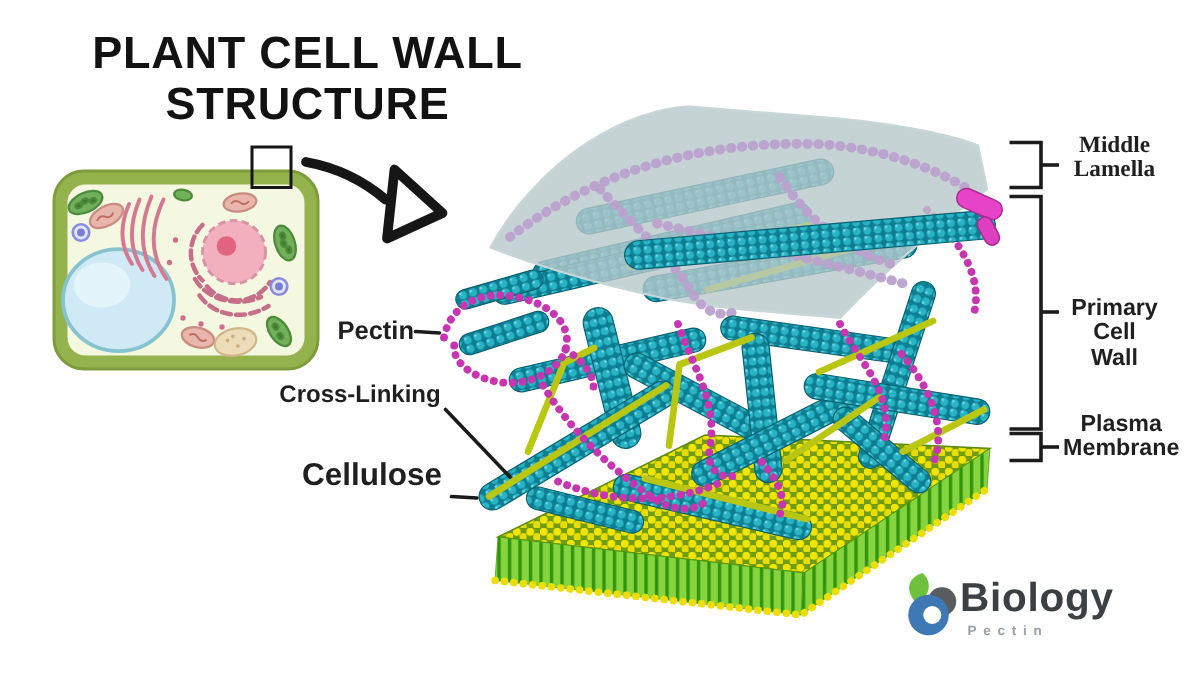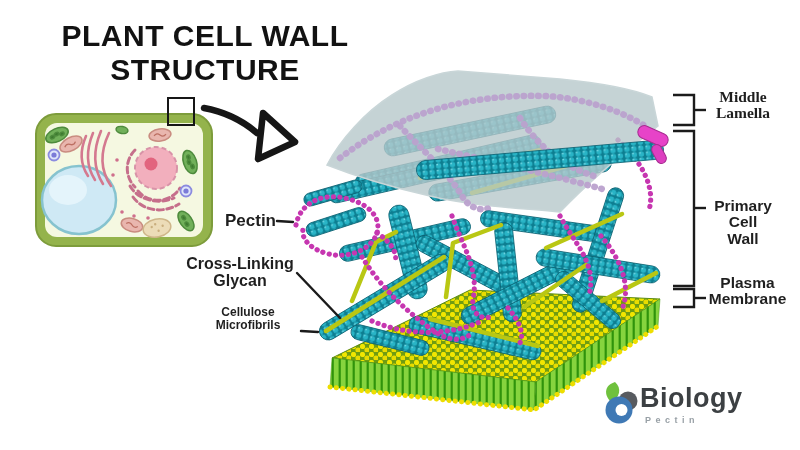"Glycan" div { html: <div>Glycan</div> -> none }
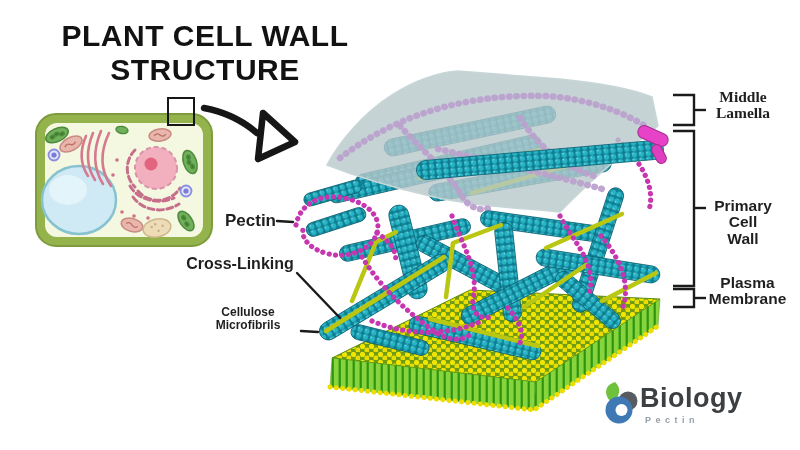"Cellulose" .cellulose { font-size: 12px -> 21px }
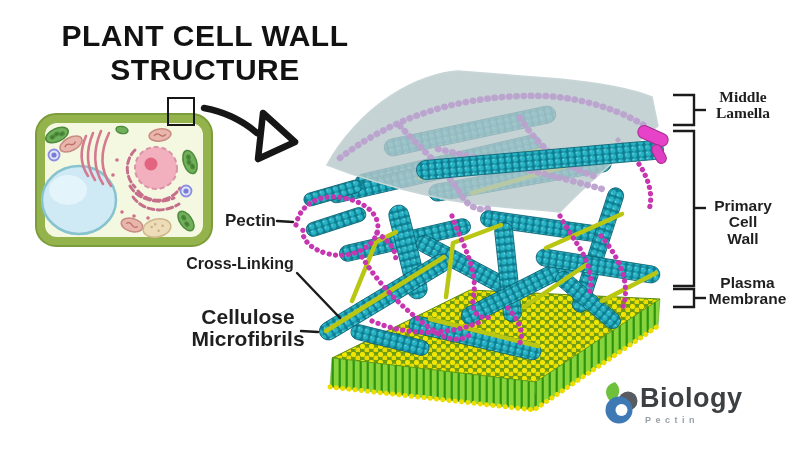"Microfibrils" div { html: <div>Microfibrils</div> -> none }
